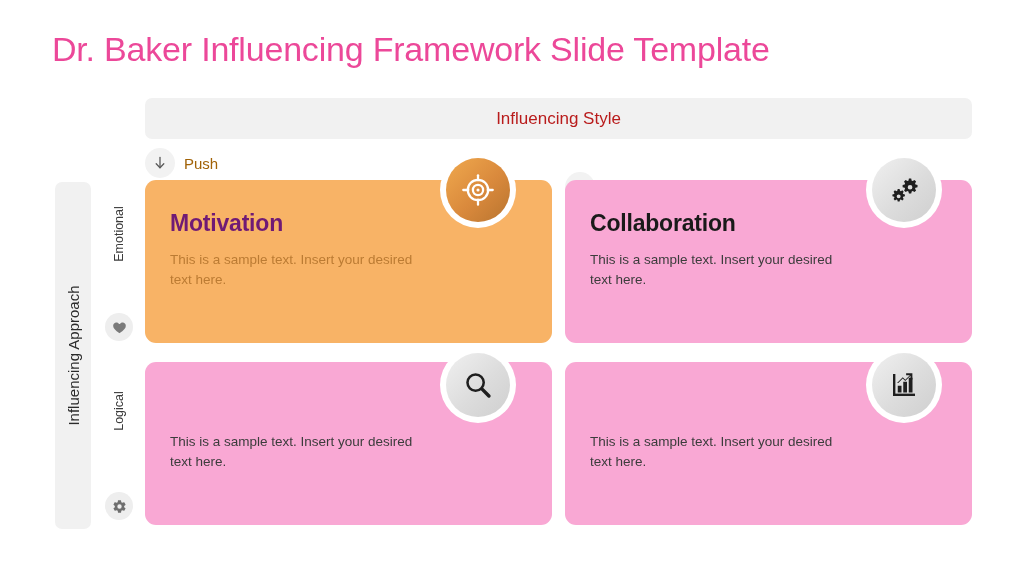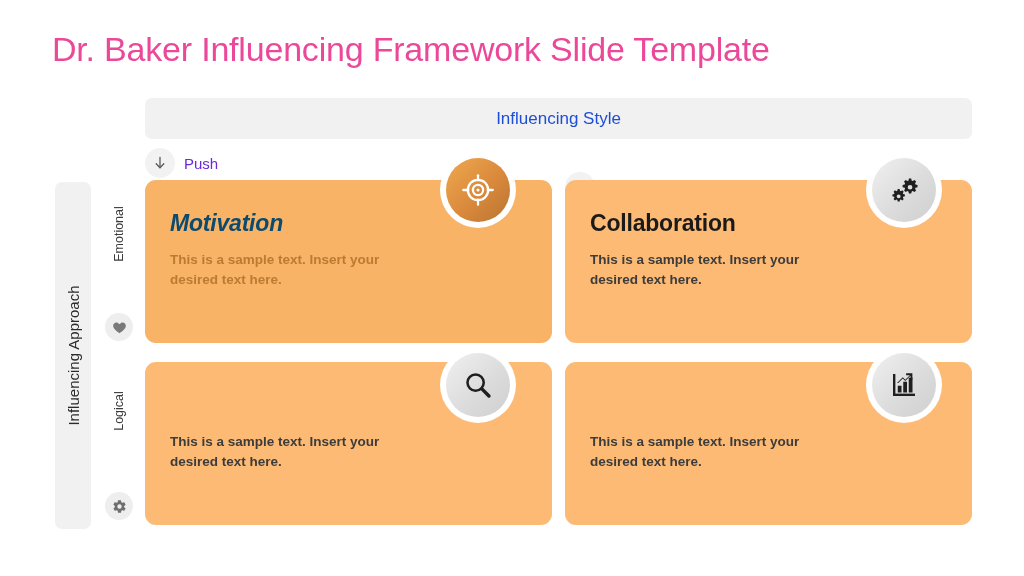"Influencing Style" #style-header .hdr-label { color: #1d4ed8 -> #b91c1c }
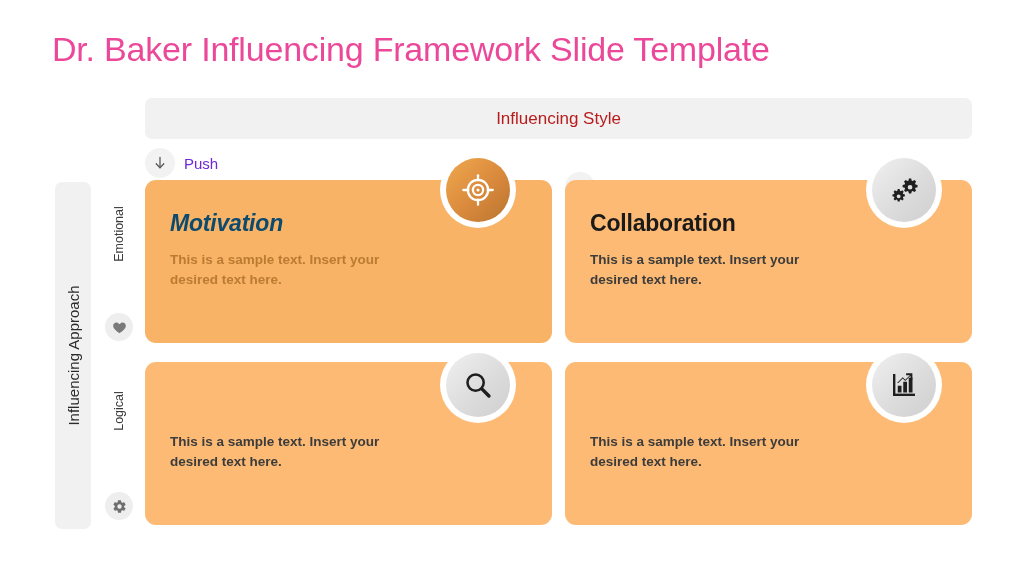"Push" .colhead .txt { color: #6d28d9 -> #a16207 }
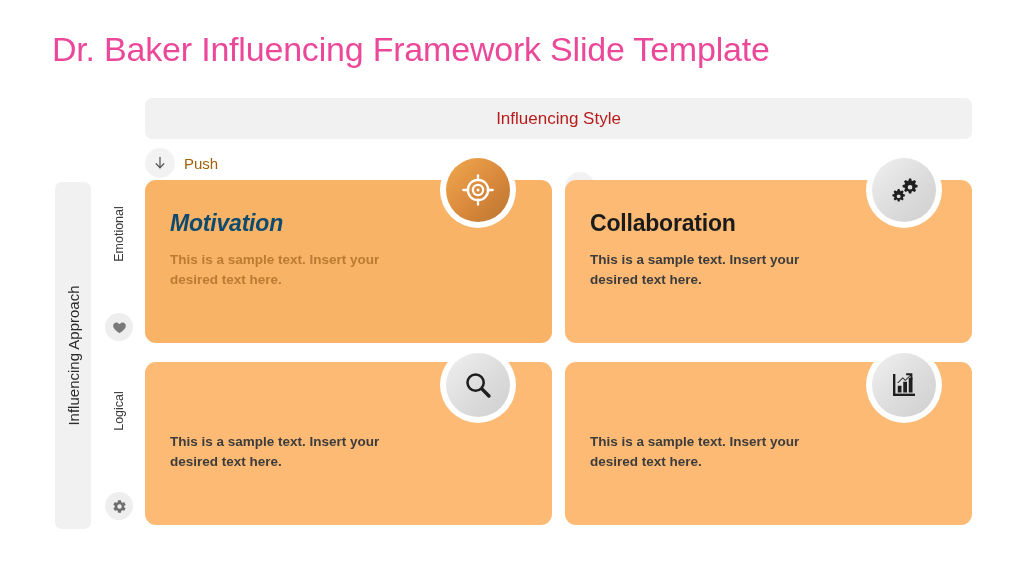"Motivation" #card-motivation .card-title { color: #0c4a6e -> #701a75; font-style: italic -> none }
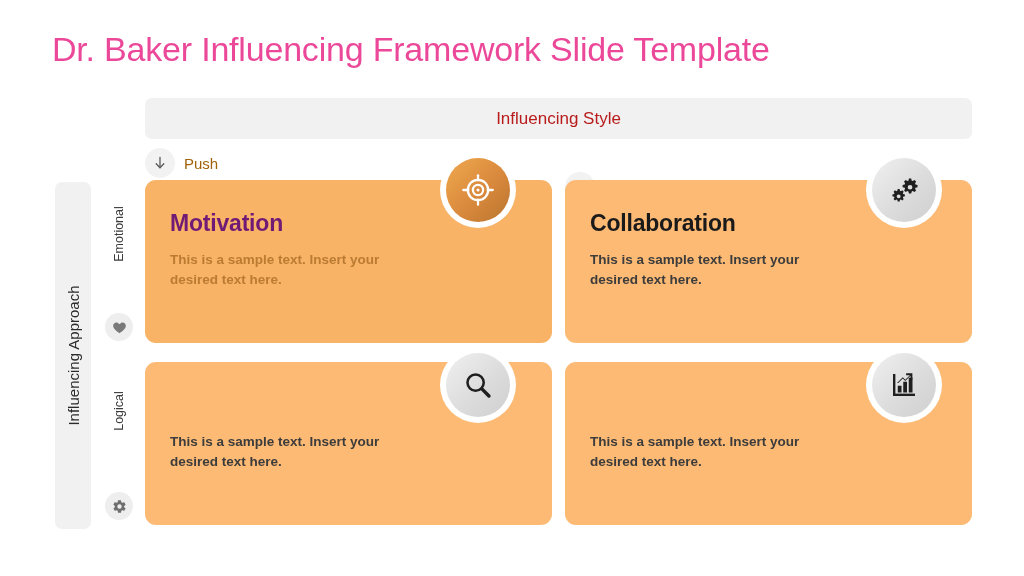"Collaboration" .card { background: #fdba74 -> #f9a8d4 }
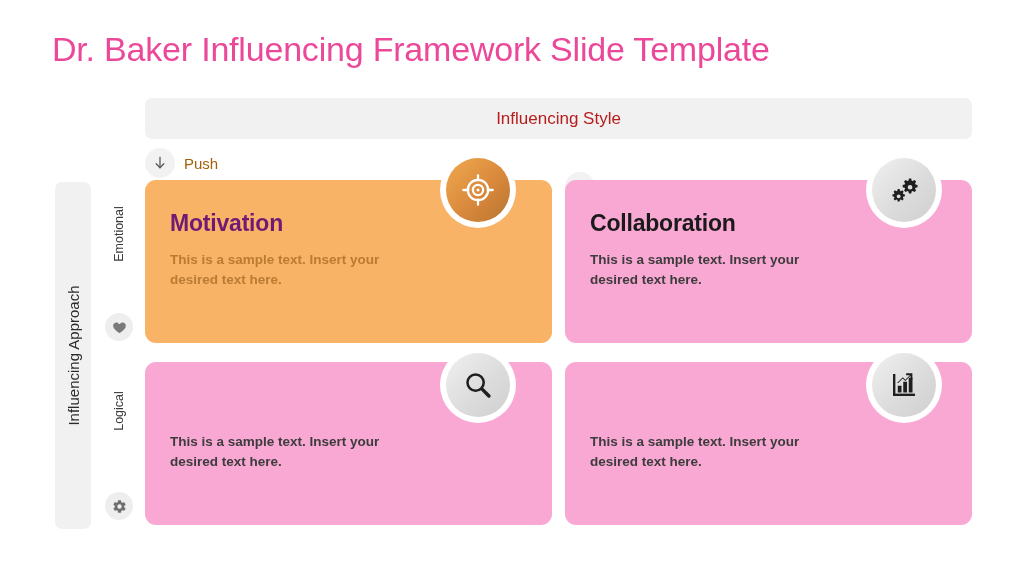"This is a sample text." .card .card-body { font-weight: bold -> none }
